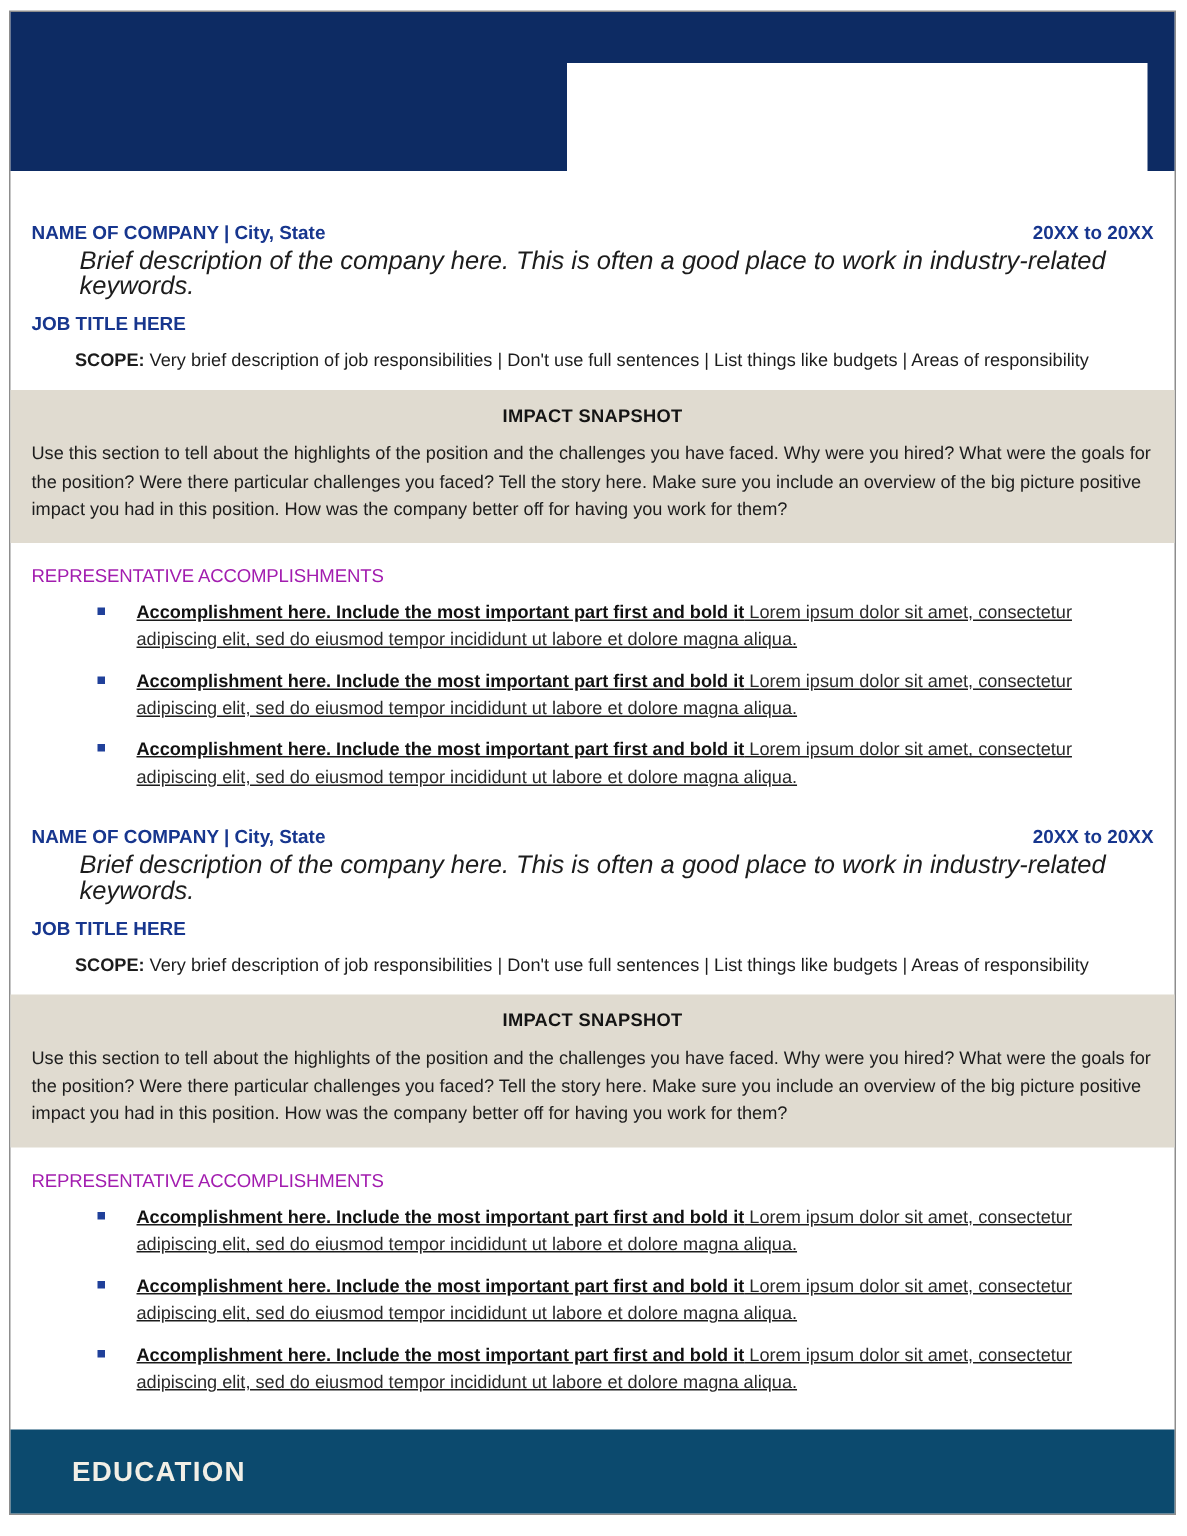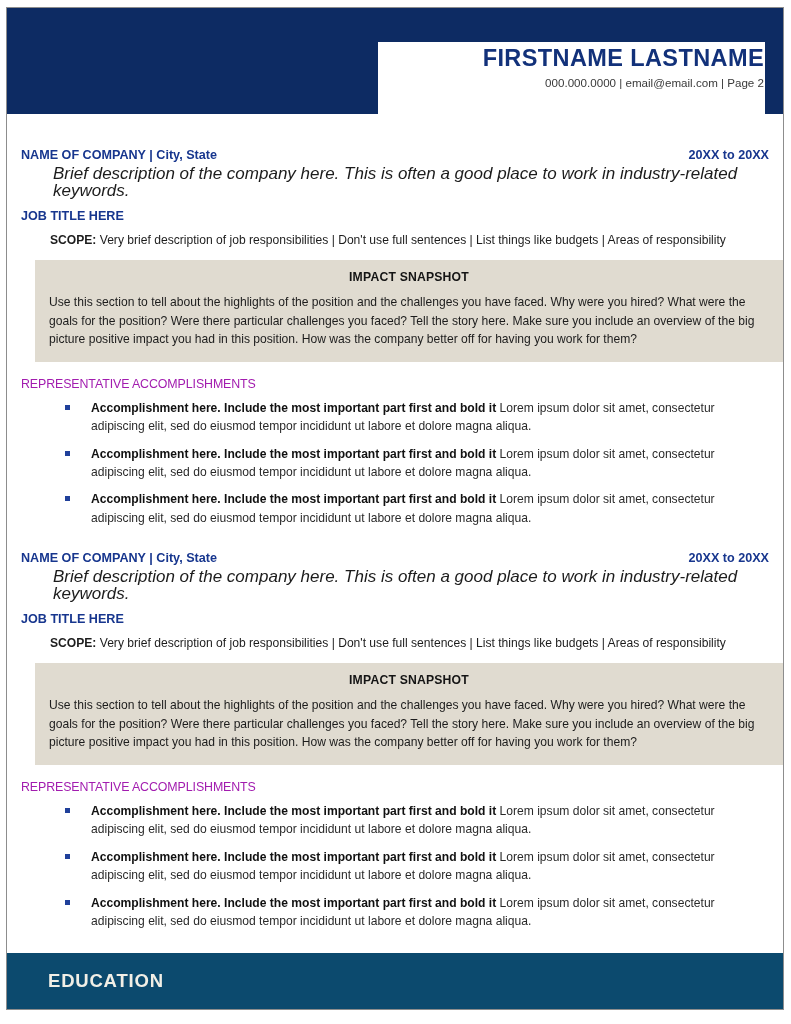"FIRSTNAME LASTNAME" div.header-text { html: <div> <div>FIRSTNAME LASTNAME</div> <div>000.000.0000 | email@email.com | Page 2</div> </div> -> none }
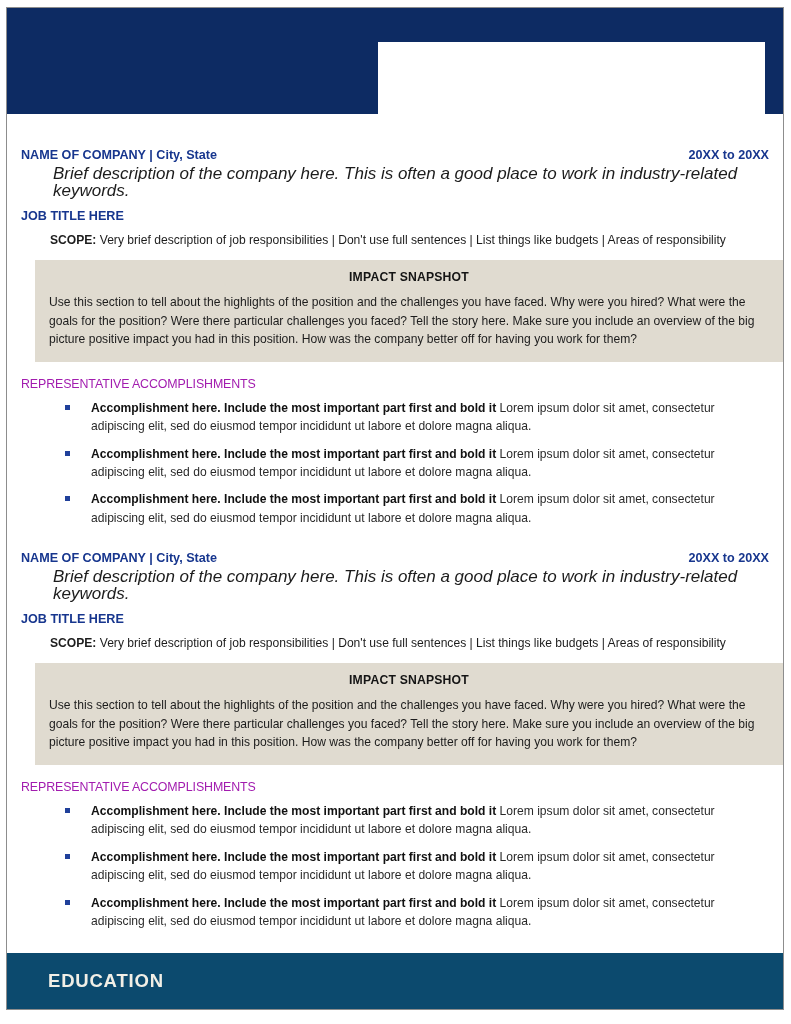"IMPACT SNAPSHOT" .impact { margin-left: 28px -> none }
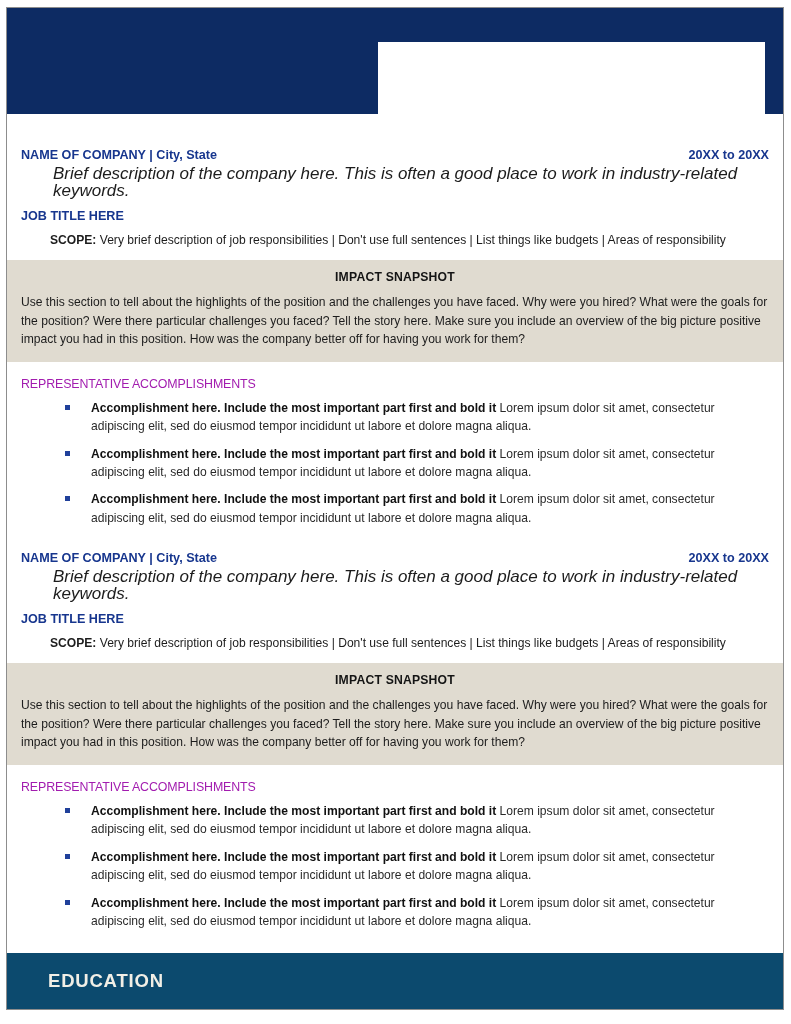"Accomplishment here. Include the most" ul.accomp li { text-decoration: none -> underline }
